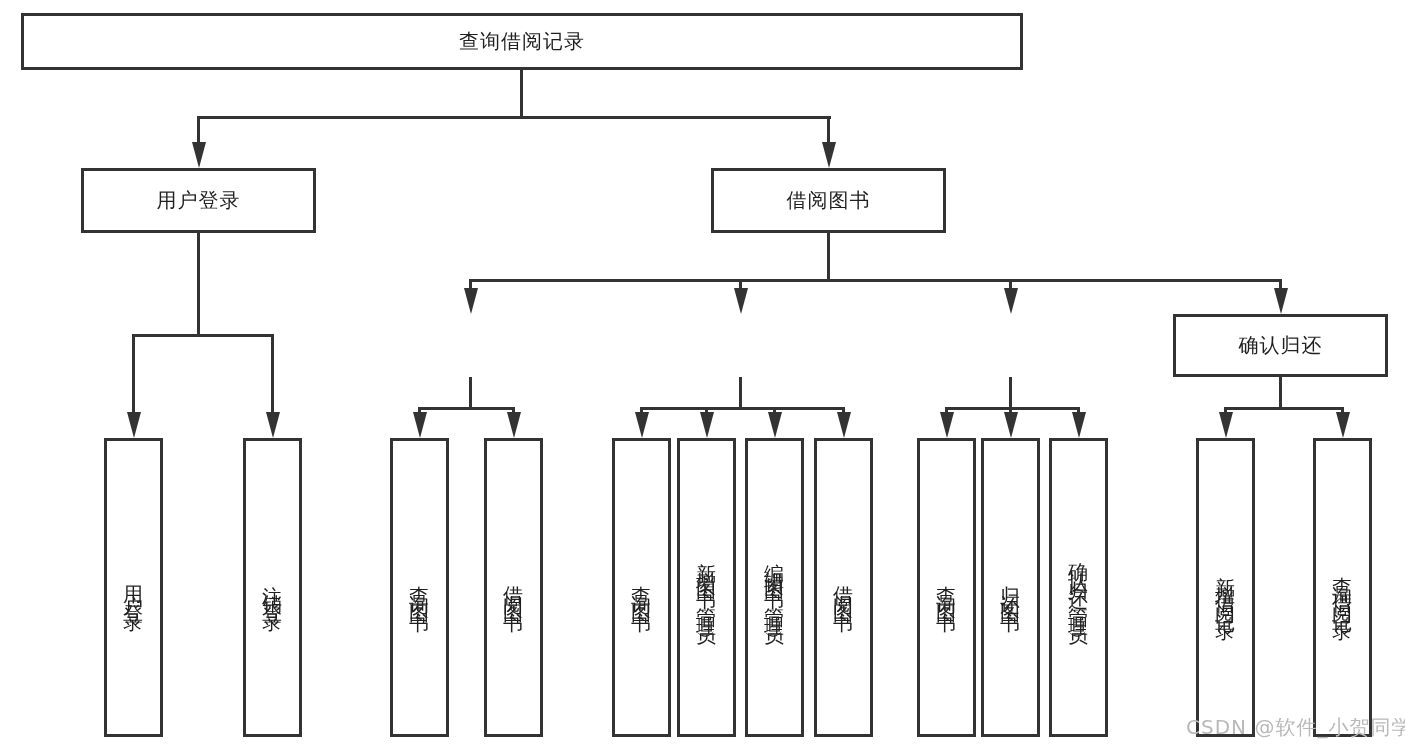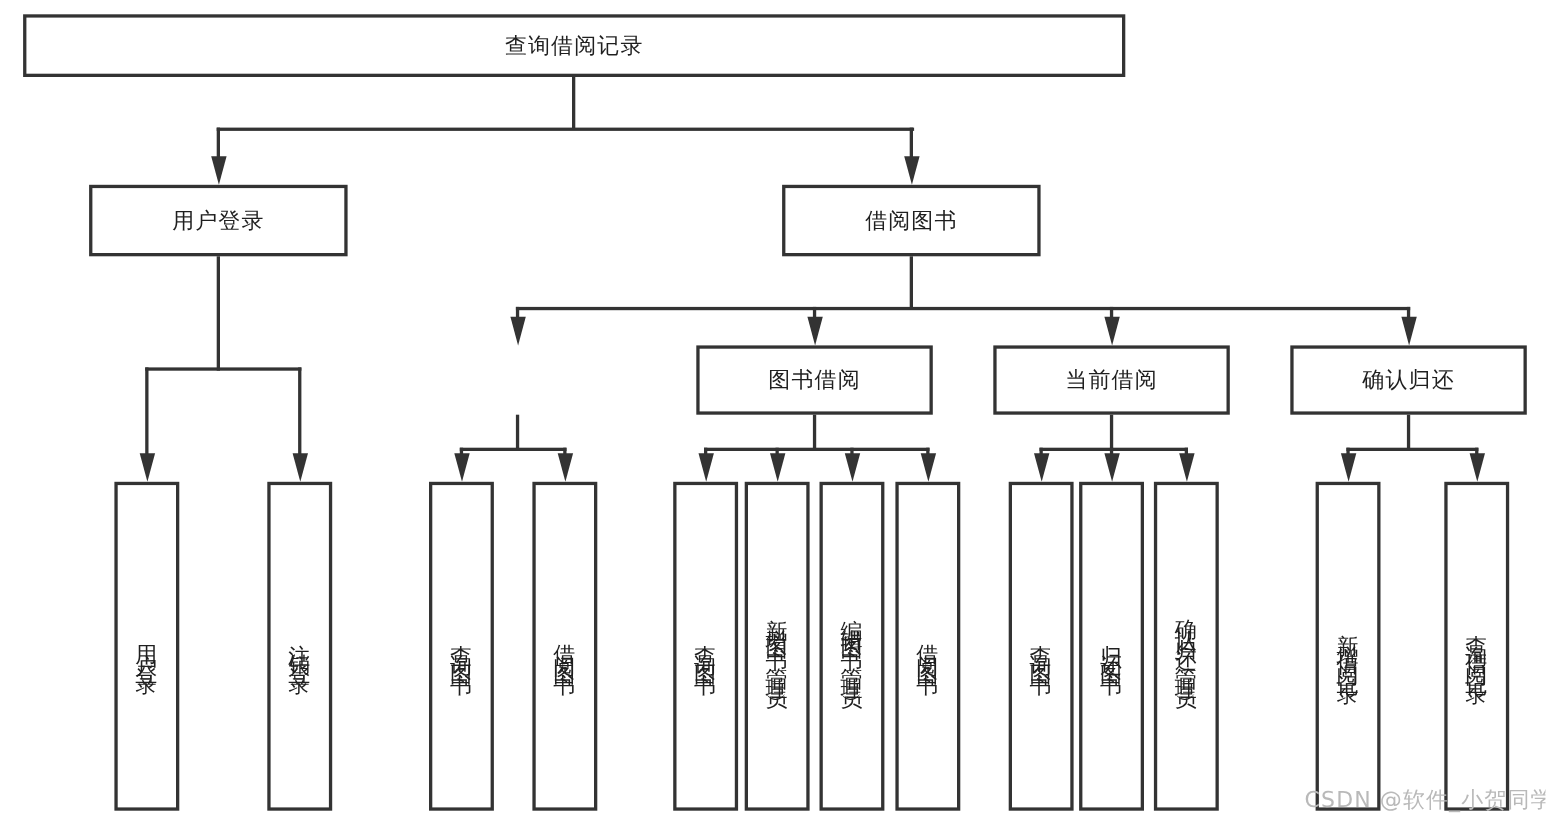"图书借阅" div.box { html: <div> <span>图书借阅</span> </div> -> none }
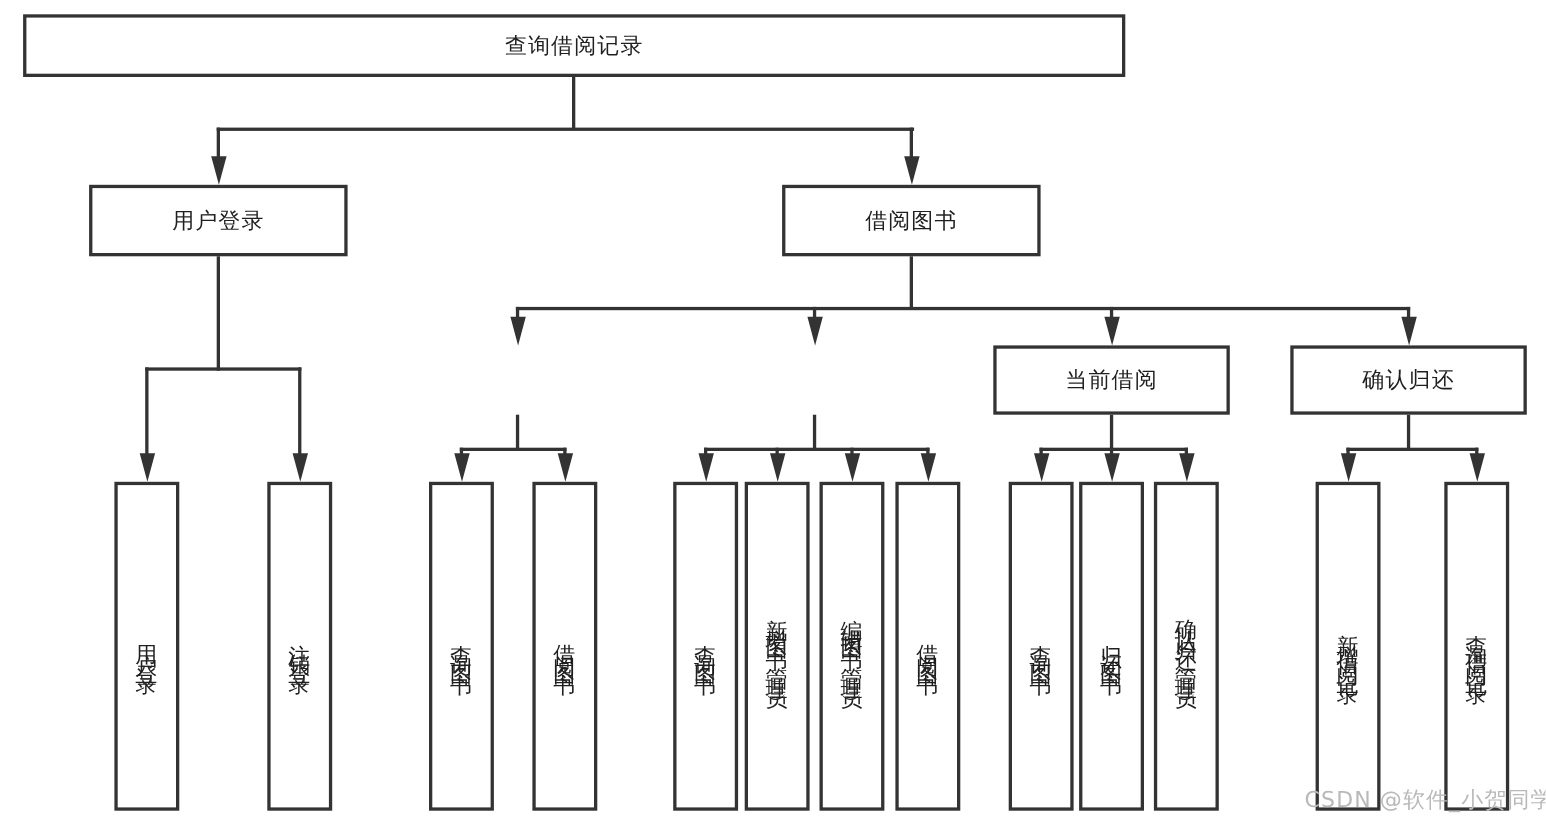"当前借阅" div.box { html: <div> <span>当前借阅</span> </div> -> none }
